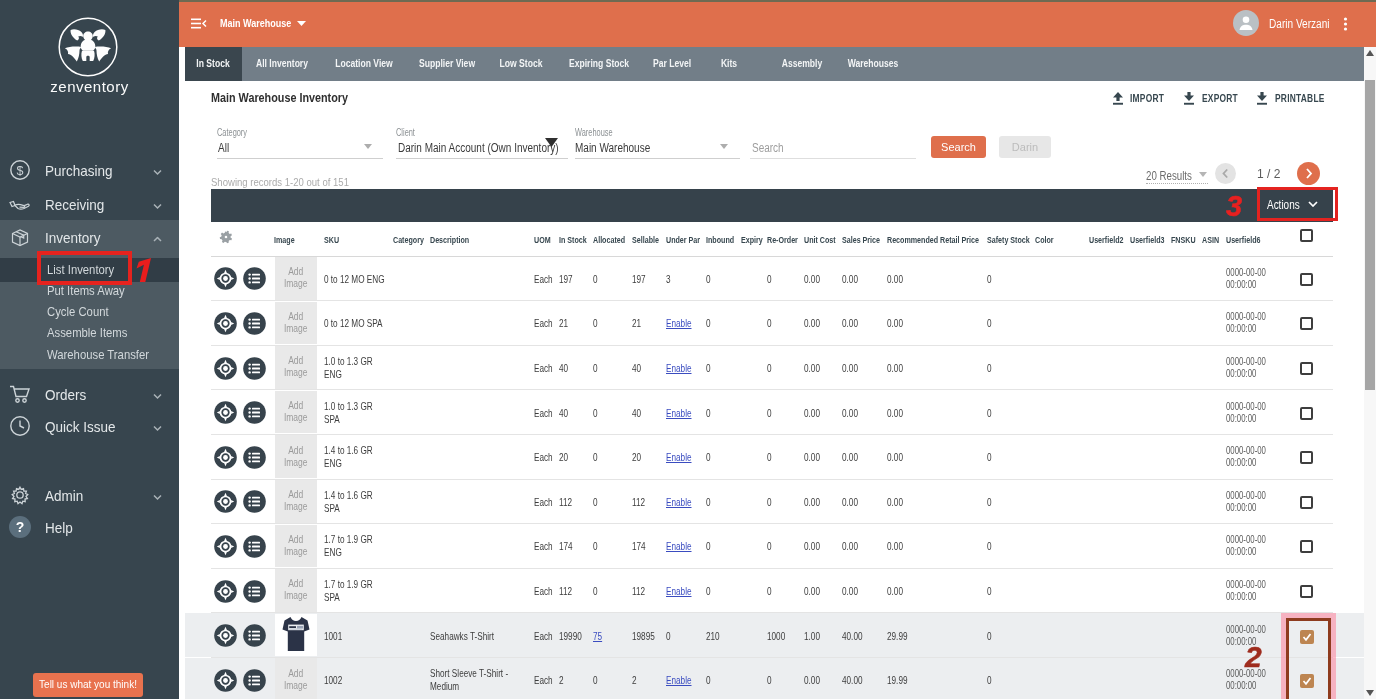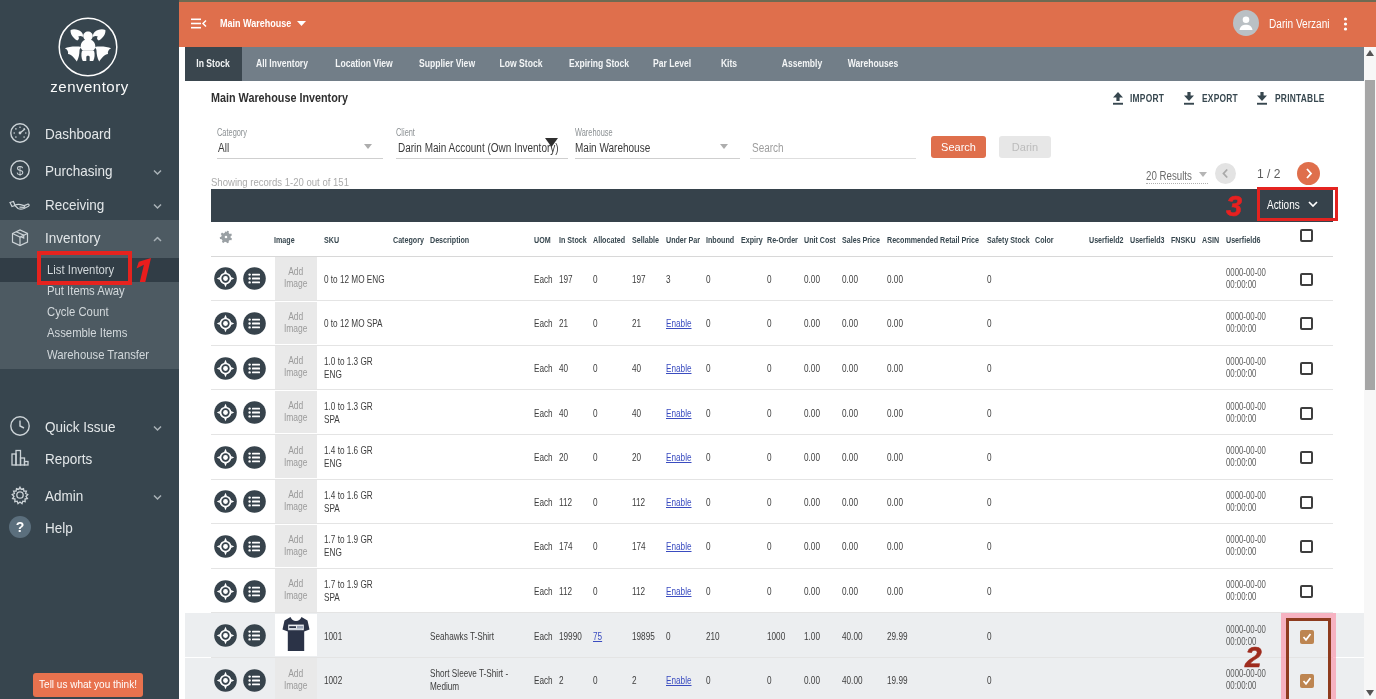"Dashboard" div.nav { html: <div> <span><svg> <circle></circle> <circle></circle> <line></line> <g> <circle></circle> <circle></circle> <circle></circle> <circle></circle> <circle></circle> <circle></circle> <circle></circle> </g> </svg></span> <span>Dashboard</span> </div> -> none }
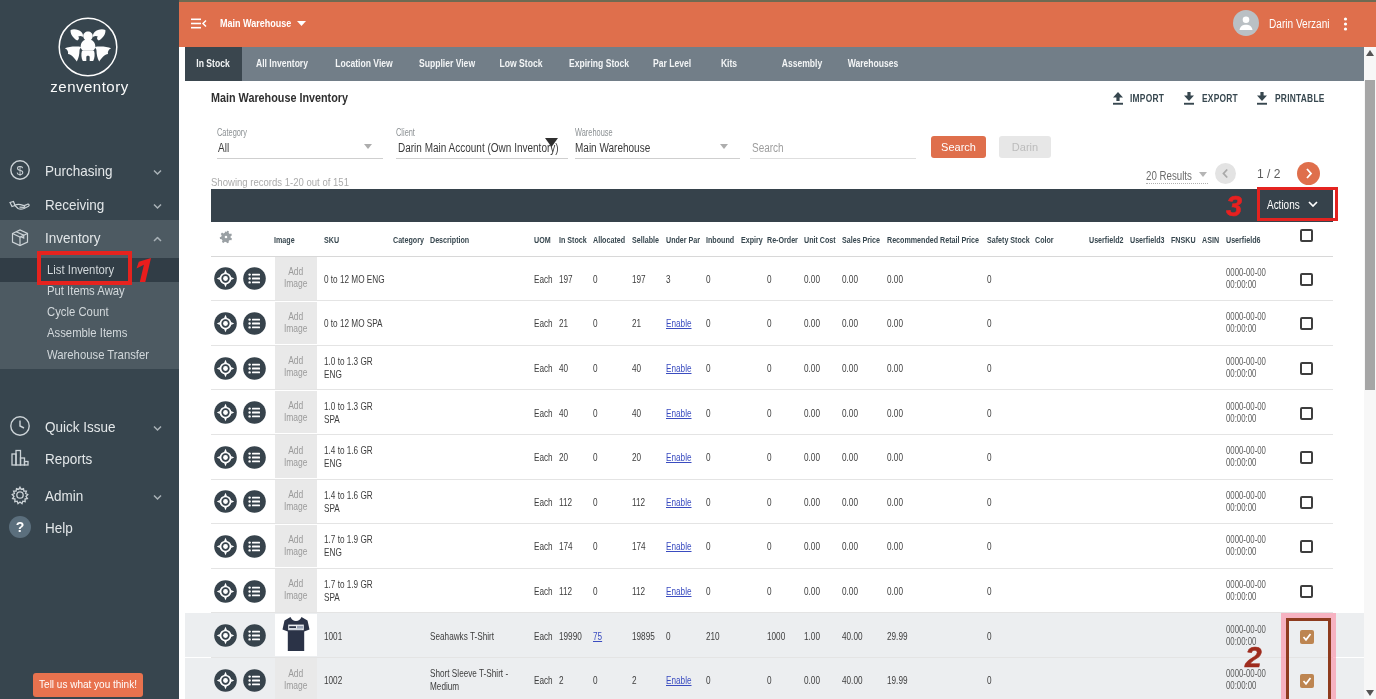"Orders" div.nav { html: none -> <div> <span><svg> <g> <path></path> <circle></circle> <circle></circle> </g> </svg></span> <span>Orders</span> <span><svg> <path></path> </svg></span> </div> }
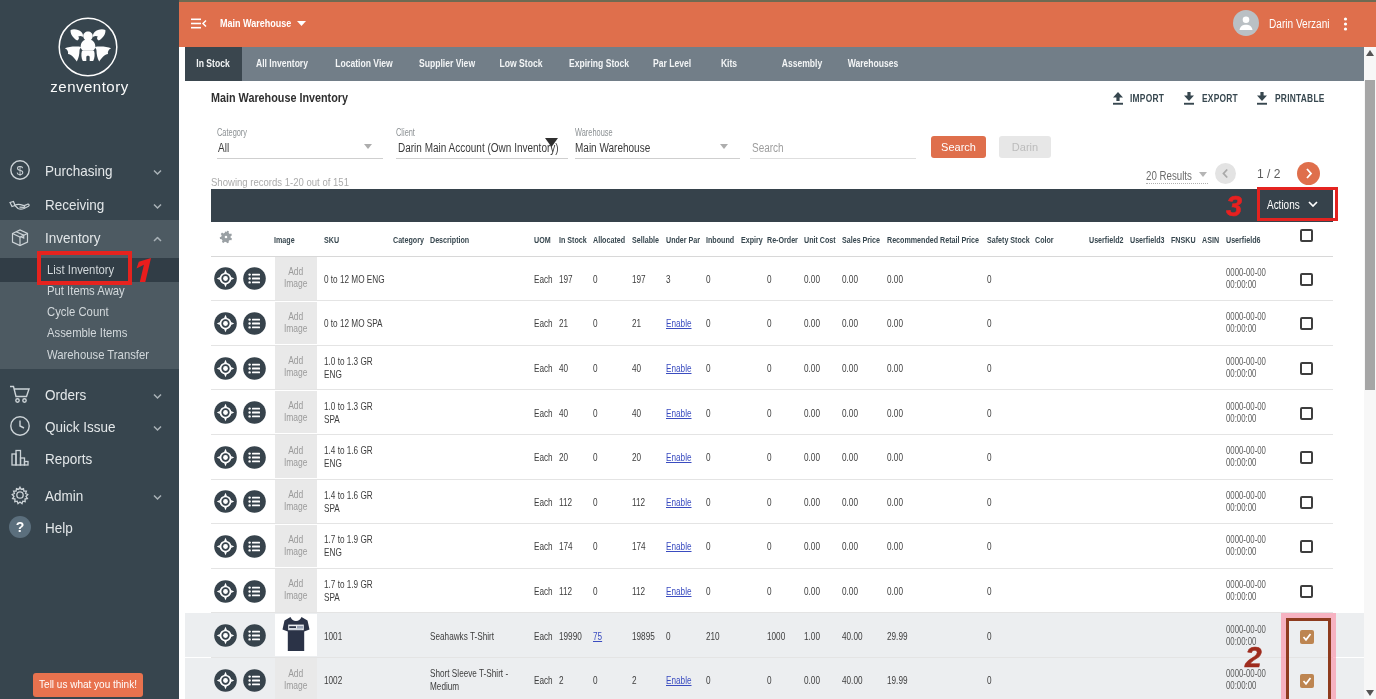"Reports" div.nav { html: <div> <span><svg> <g> <rect></rect> <rect></rect> <rect></rect> <rect></rect> </g> </svg></span> <span>Reports</span> </div> -> none }
